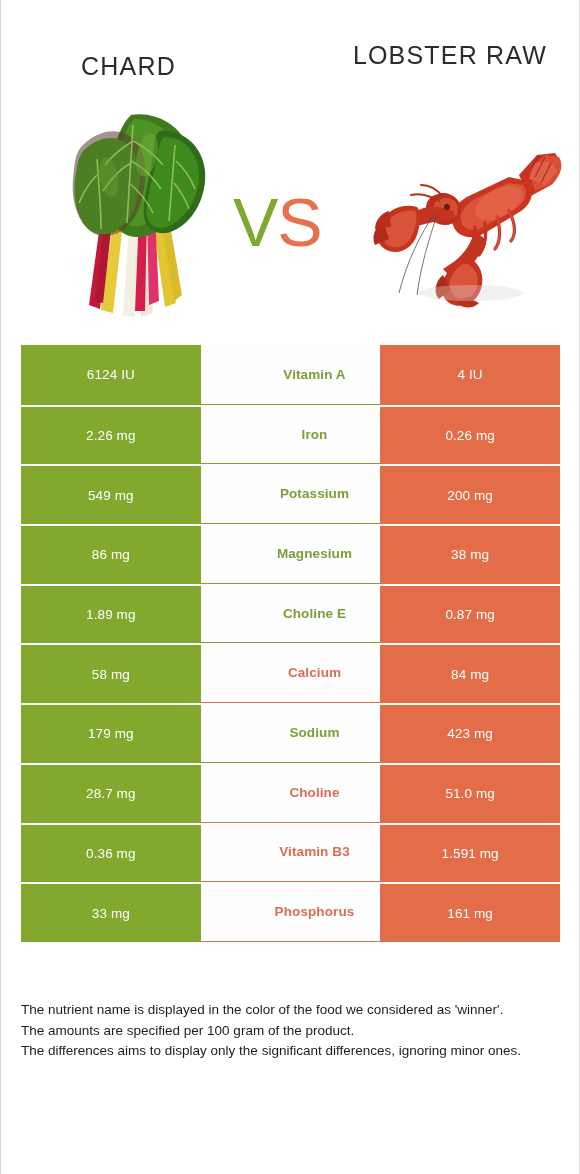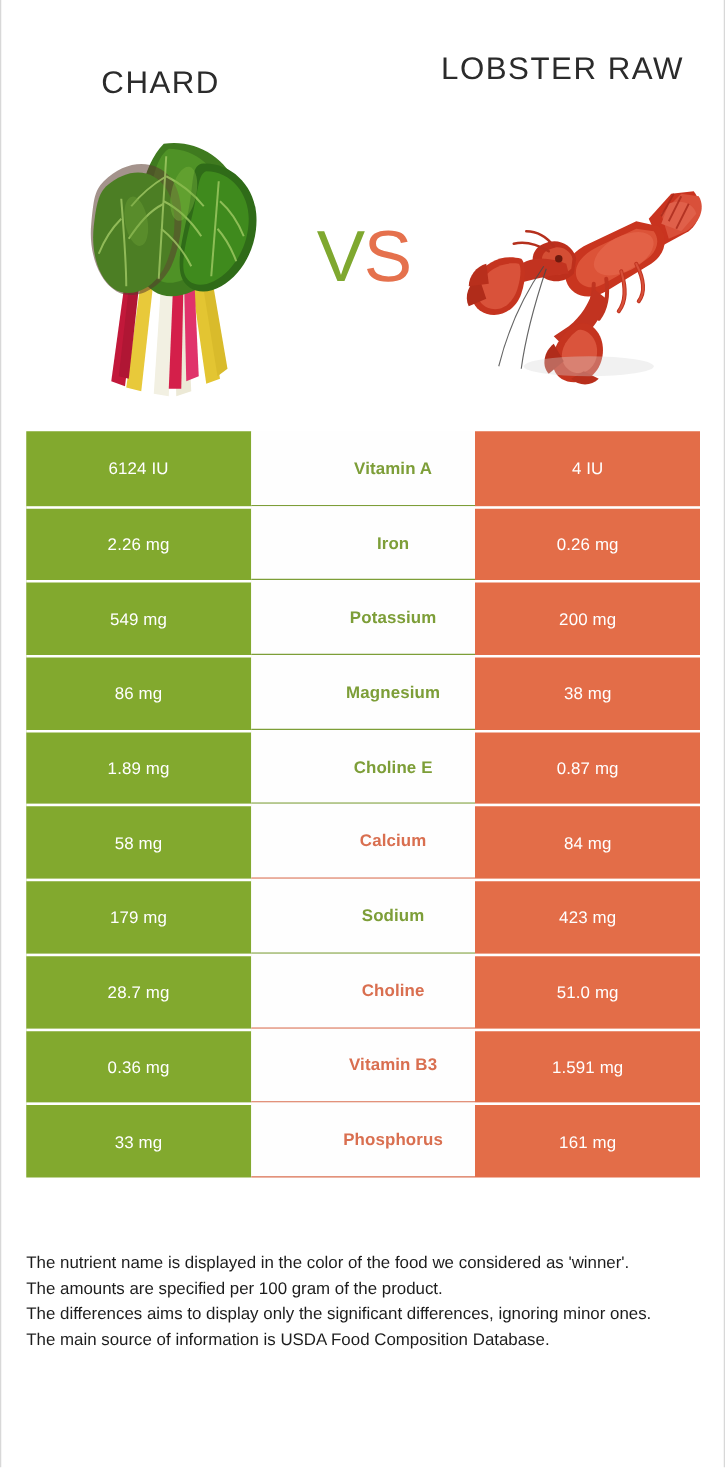"VS" .vs { font-size: 58px -> 68px; text-align: center -> left; top: 56px -> 72px }
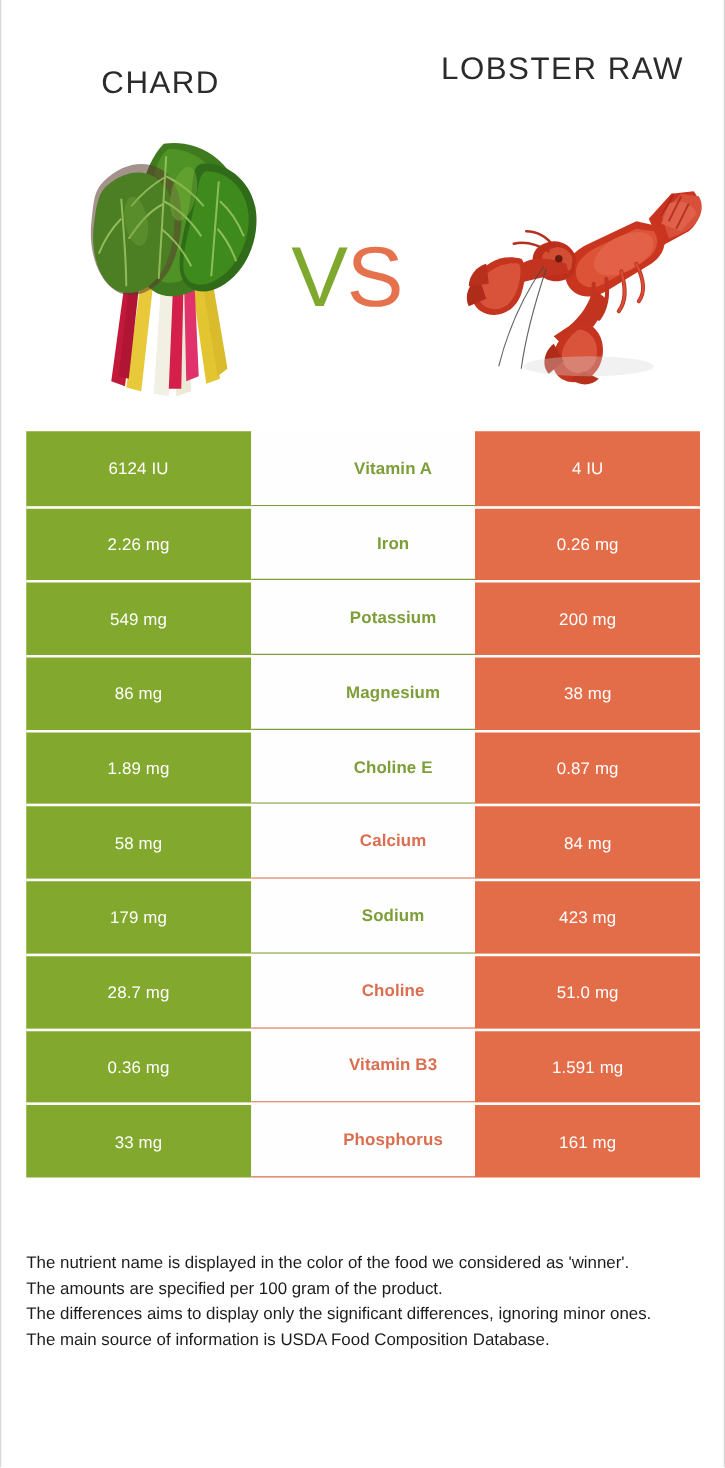"The main source of information" div { html: <div>The main source of information is USDA Food Composition Database.</div> -> none }
